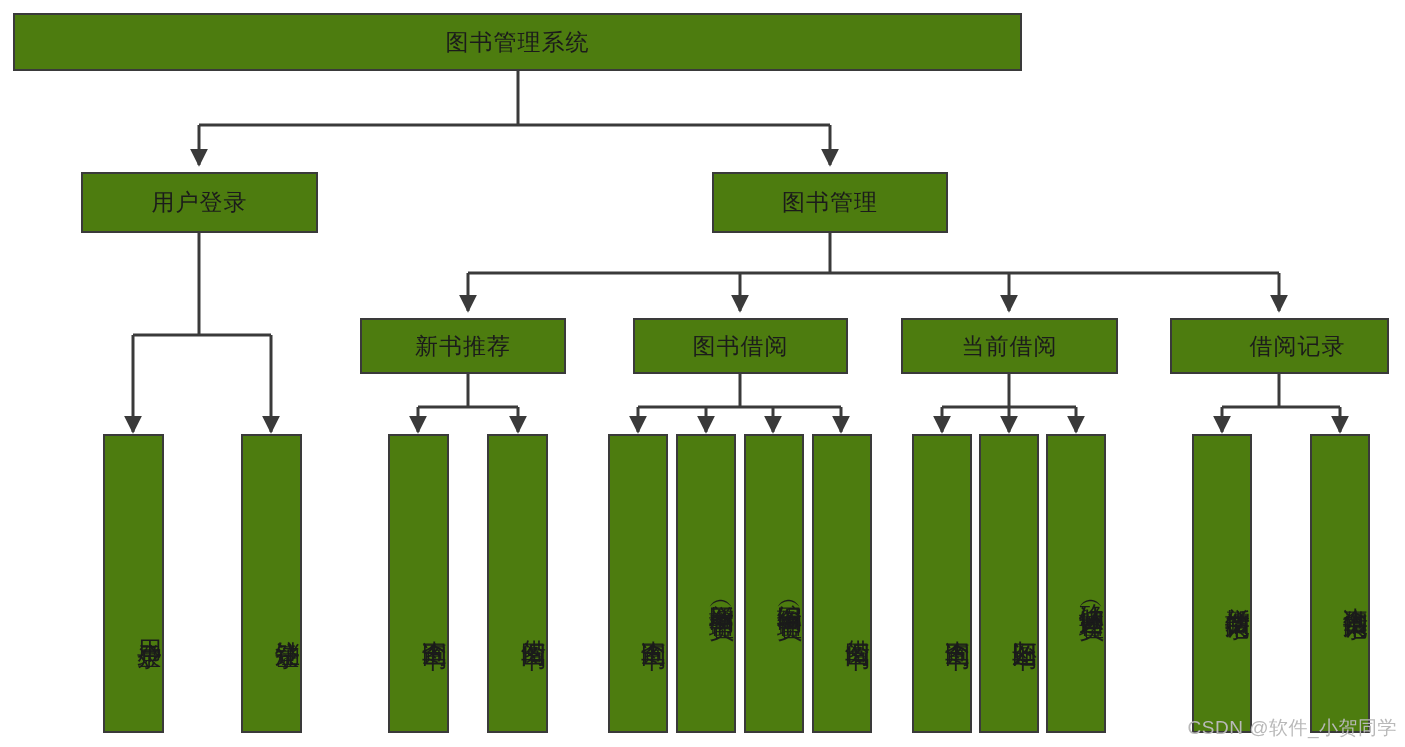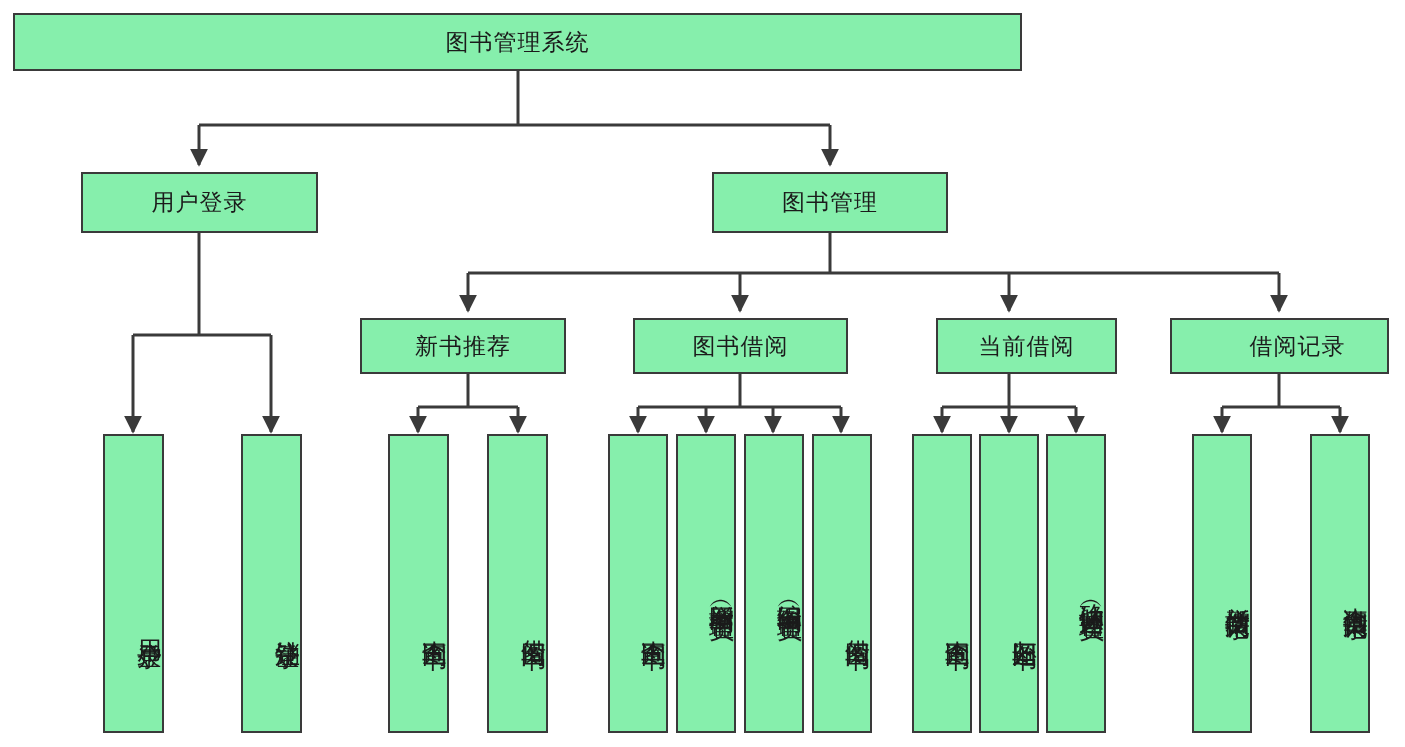"图书管理系统" .node { background: #86efac -> #4d7c0f }
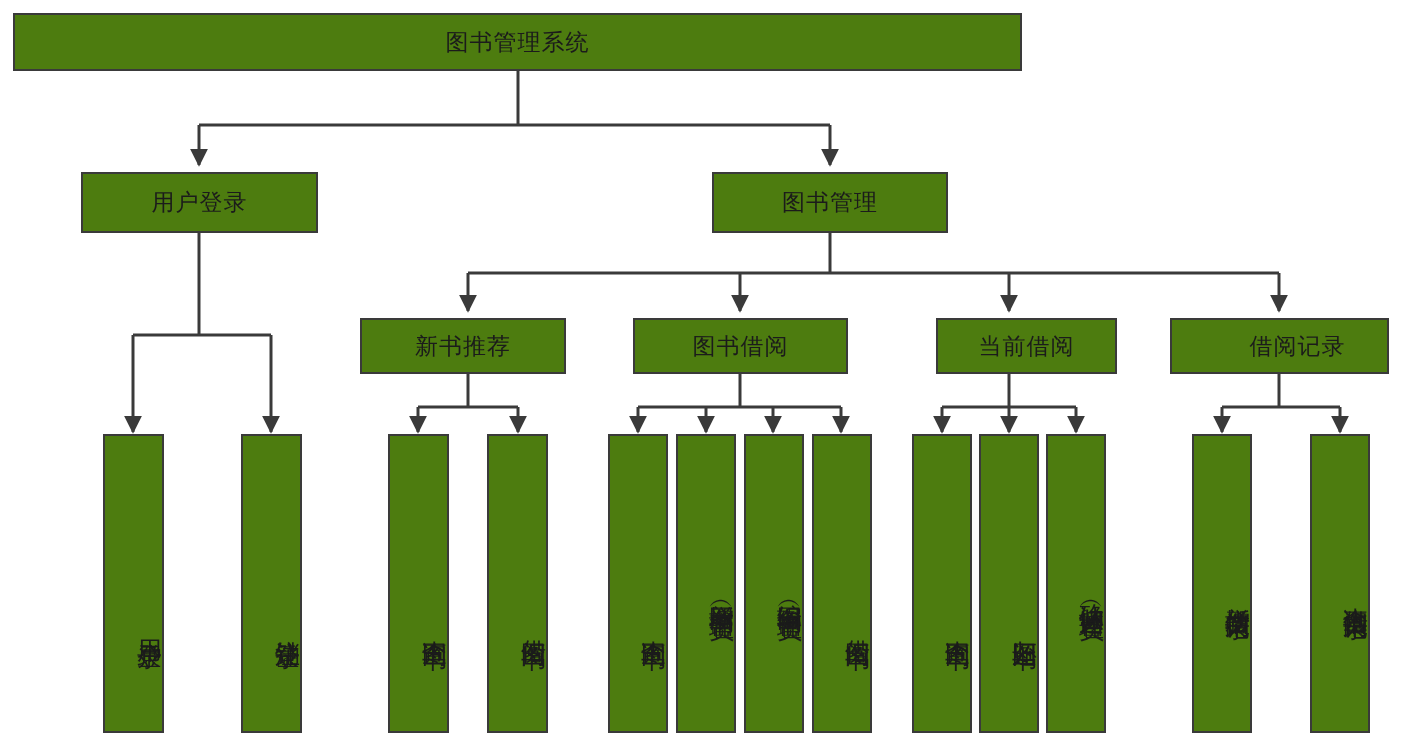"当前借阅" div.node { margin-left: 35px -> none; width: 181px -> 217px }
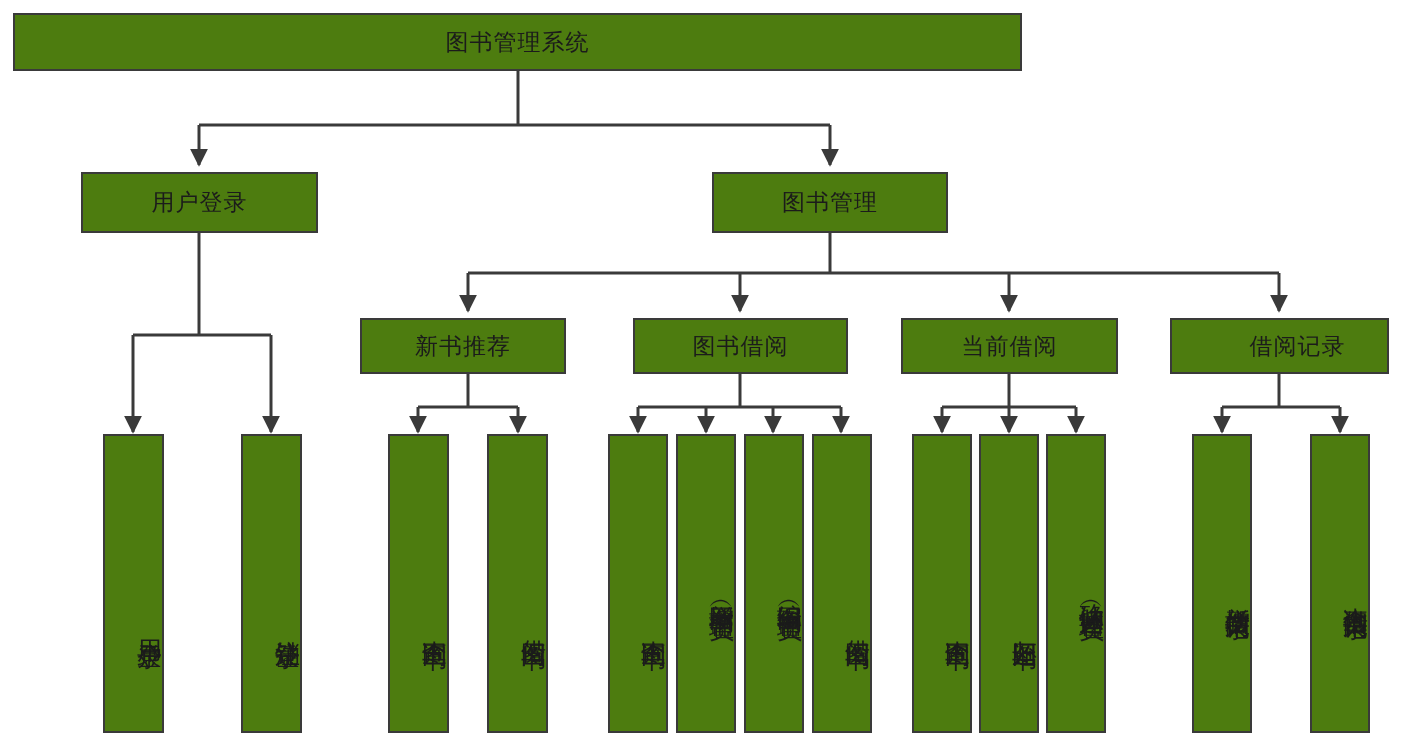"CSDN @软件_小贺同学" div.watermark { html: none -> <div>CSDN @软件_小贺同学</div> }
